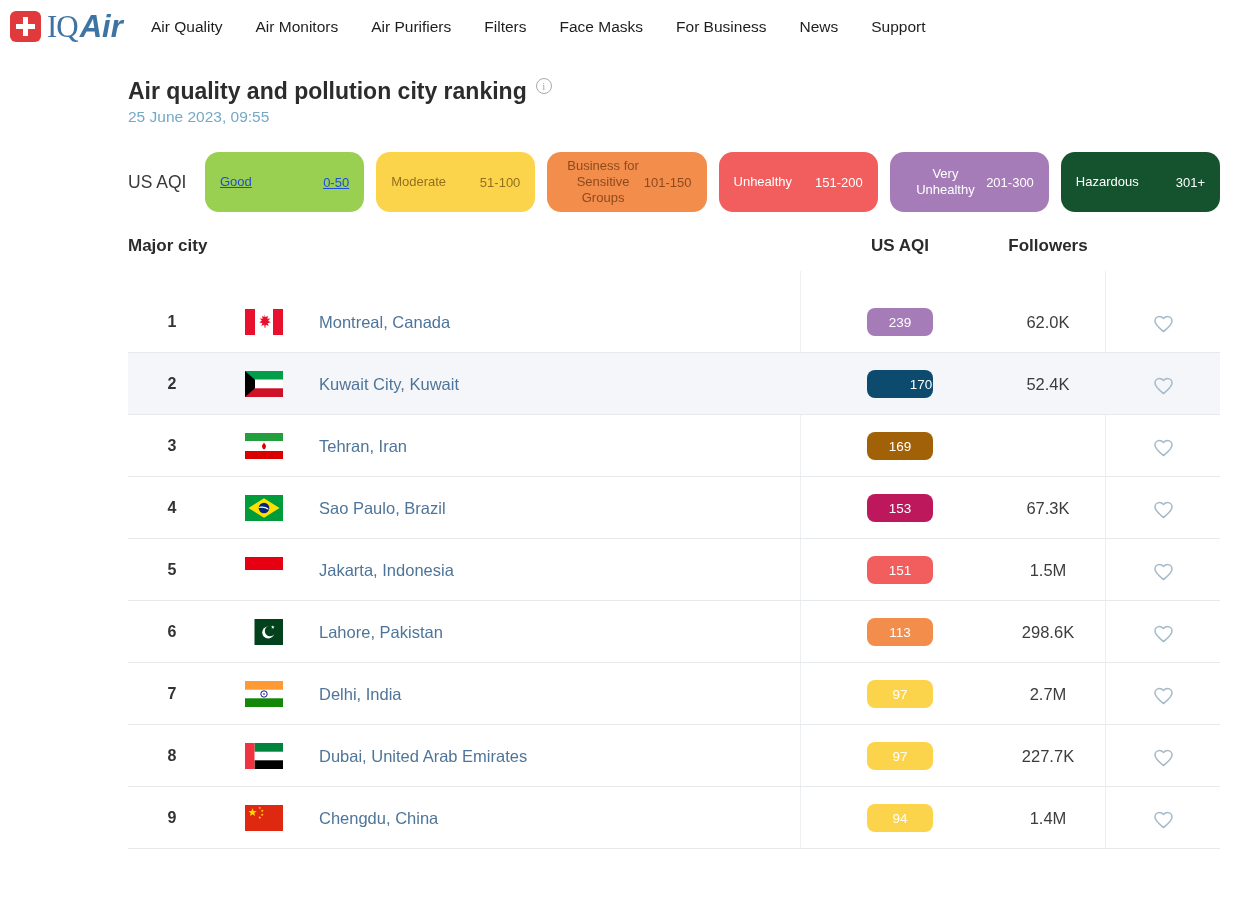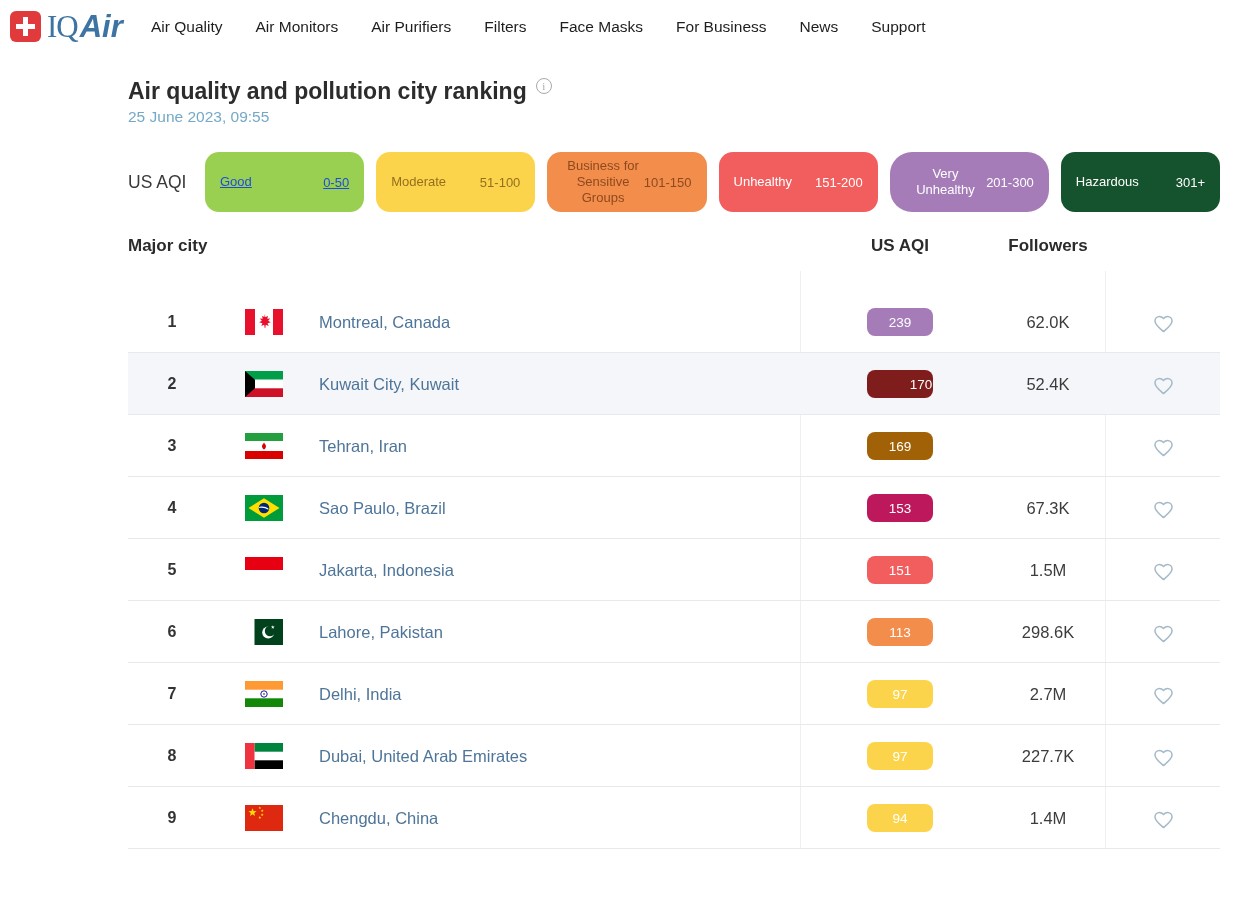"Very Unhealthy" div.legend-badge { border-radius: 22px -> none }
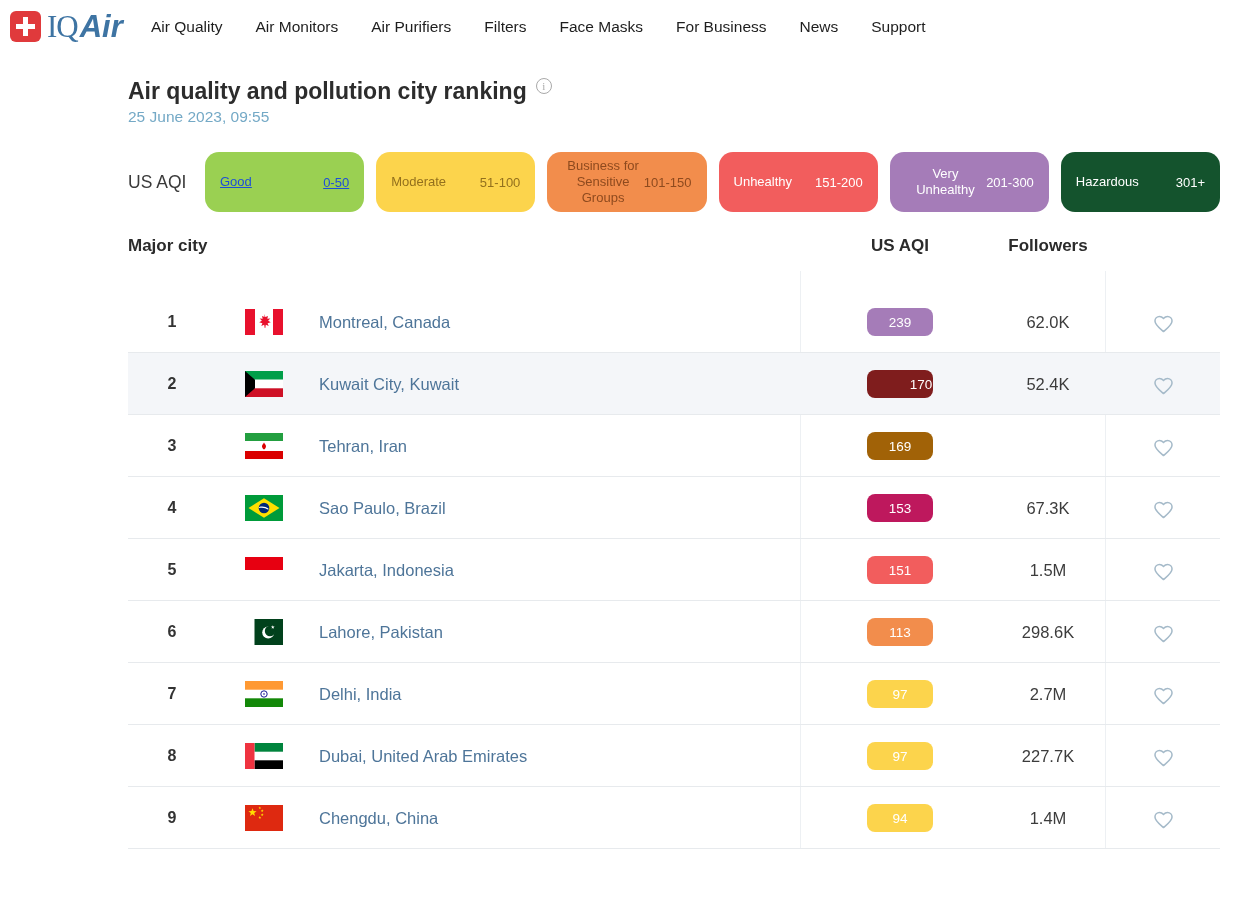"170" div.cell-aqi { background: #7f1d1d -> #0c4a6e }
